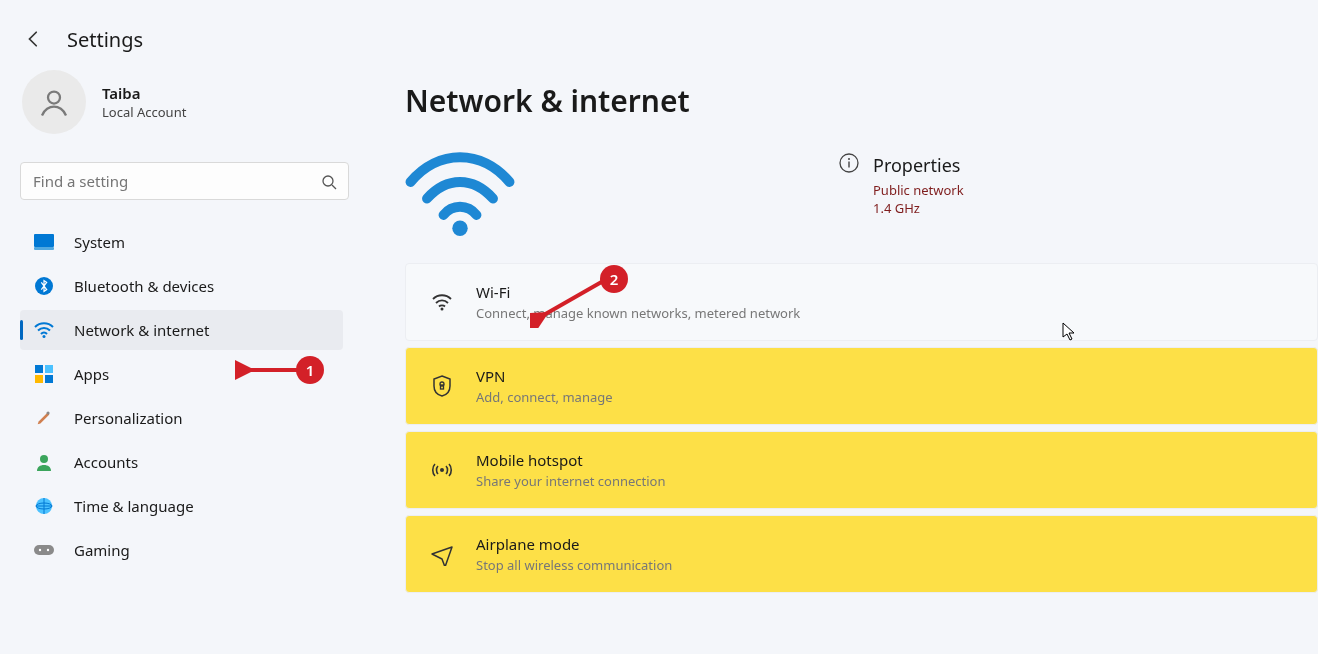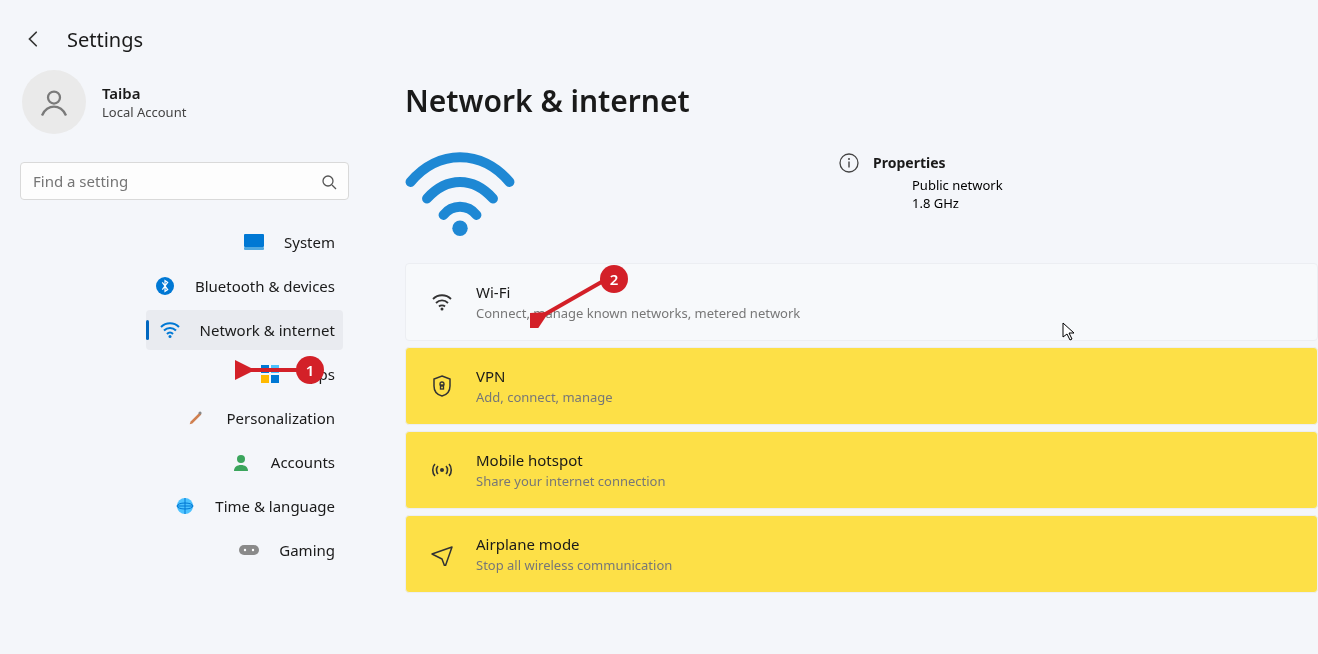"Properties" .props-text .props-title { font-size: 14px -> 18px; font-weight: 700 -> 400 }
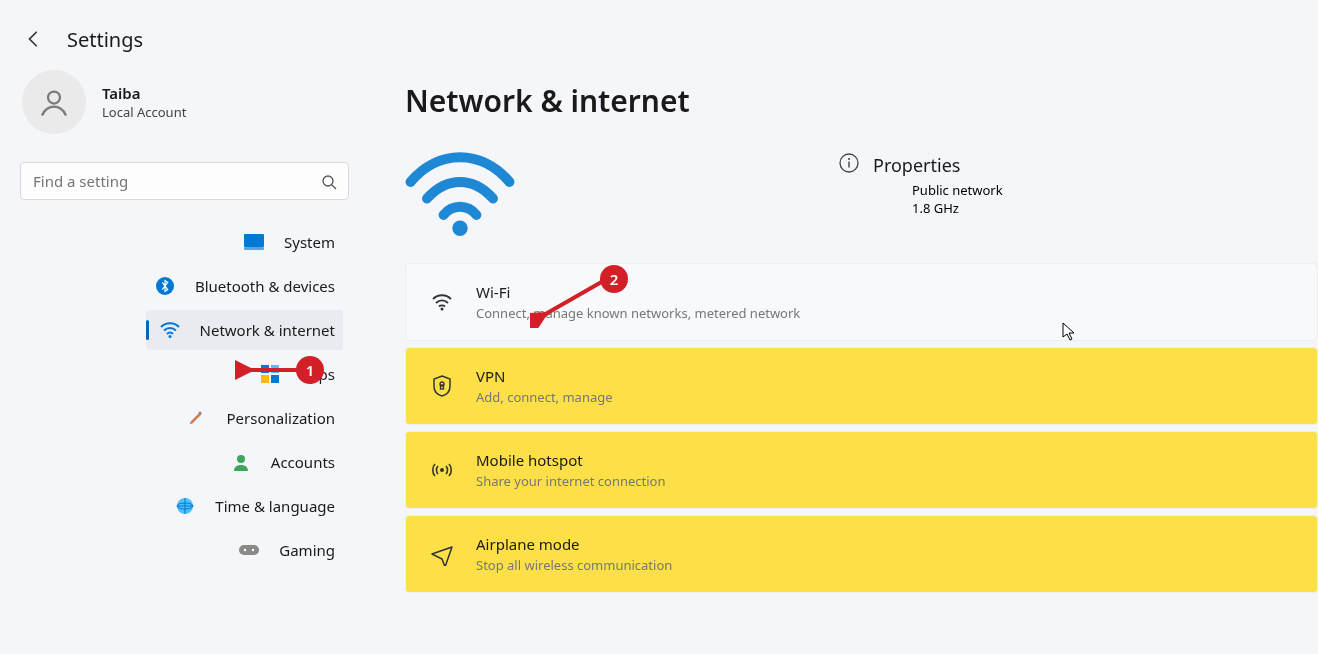"Public network" .props-text .props-line { color: #000000 -> #7f1d1d; margin-left: 39px -> none }
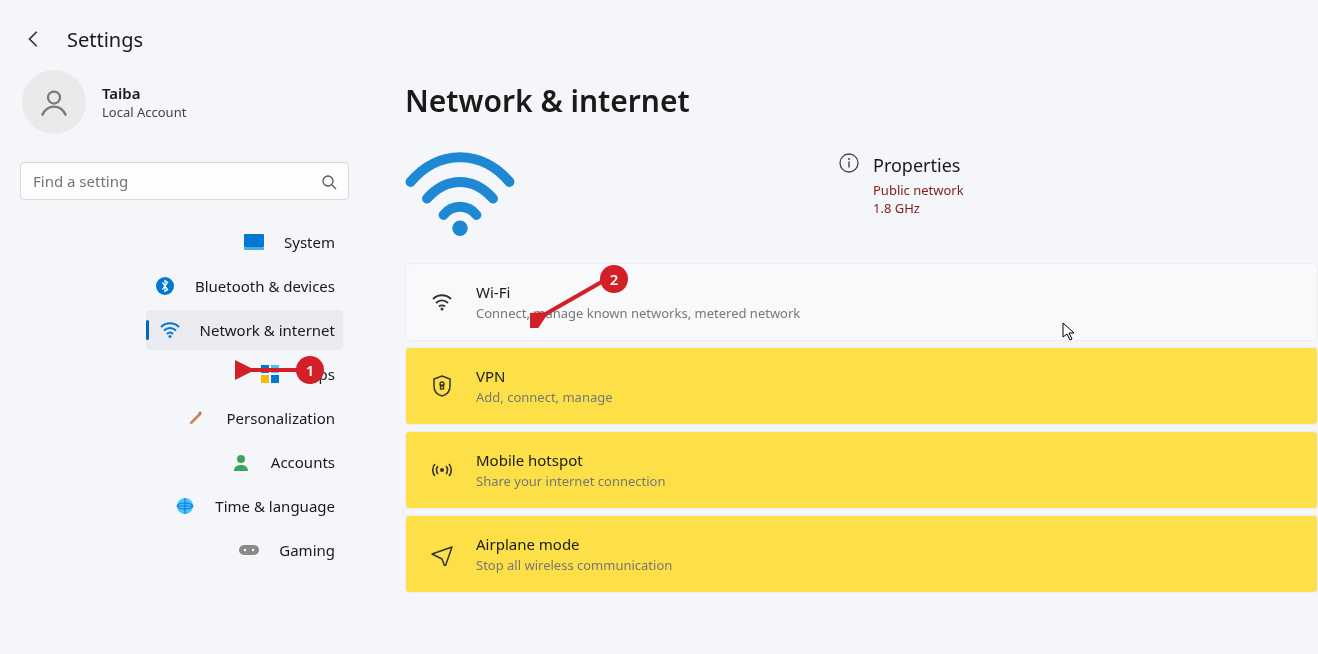"1.8 GHz" div.props-line { text: 1.8 -> 1.4 }
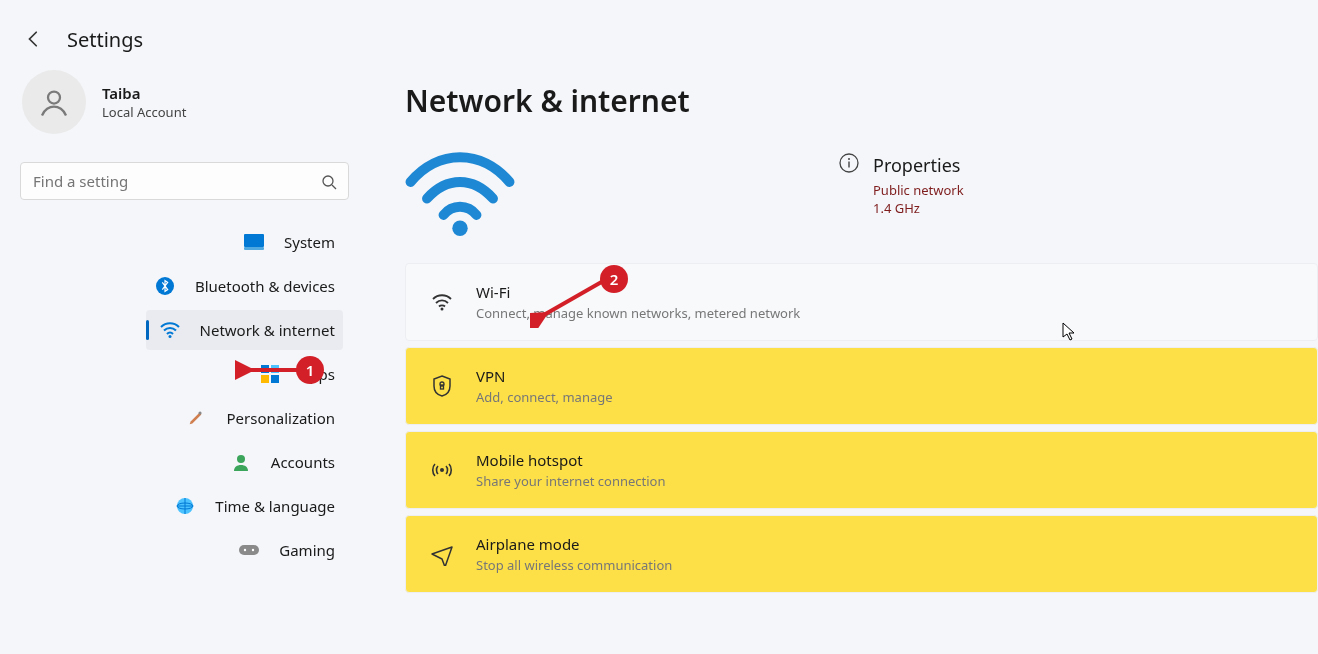"System" .nav-list { align-items: flex-end -> none }
